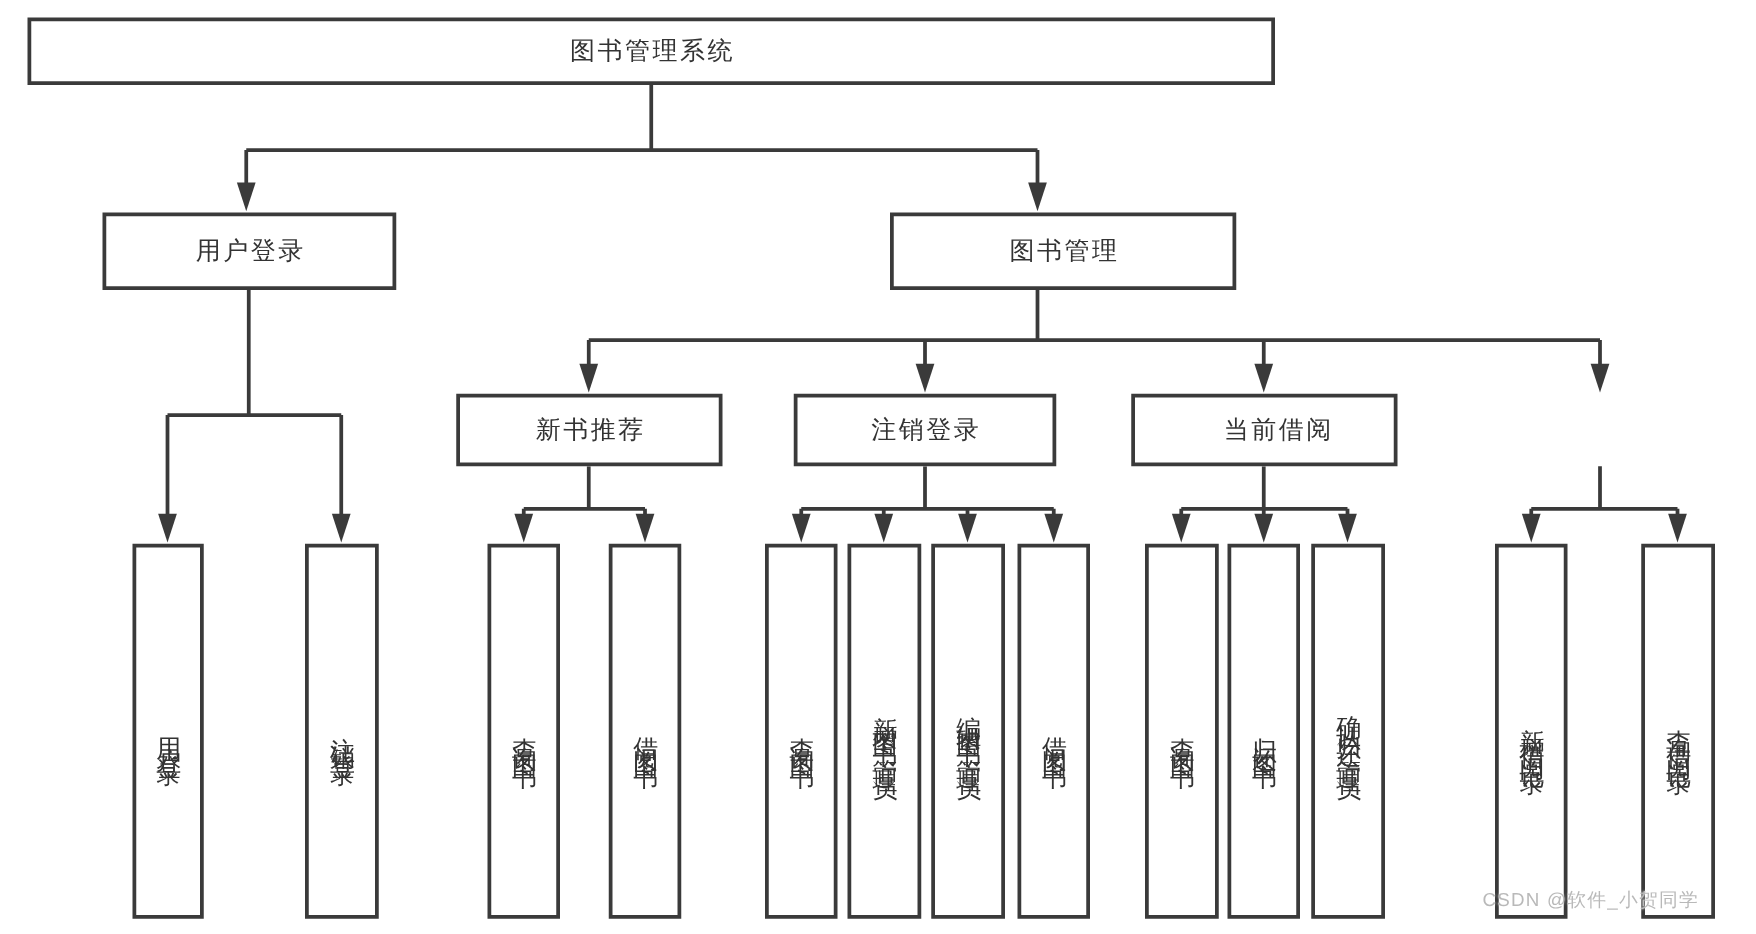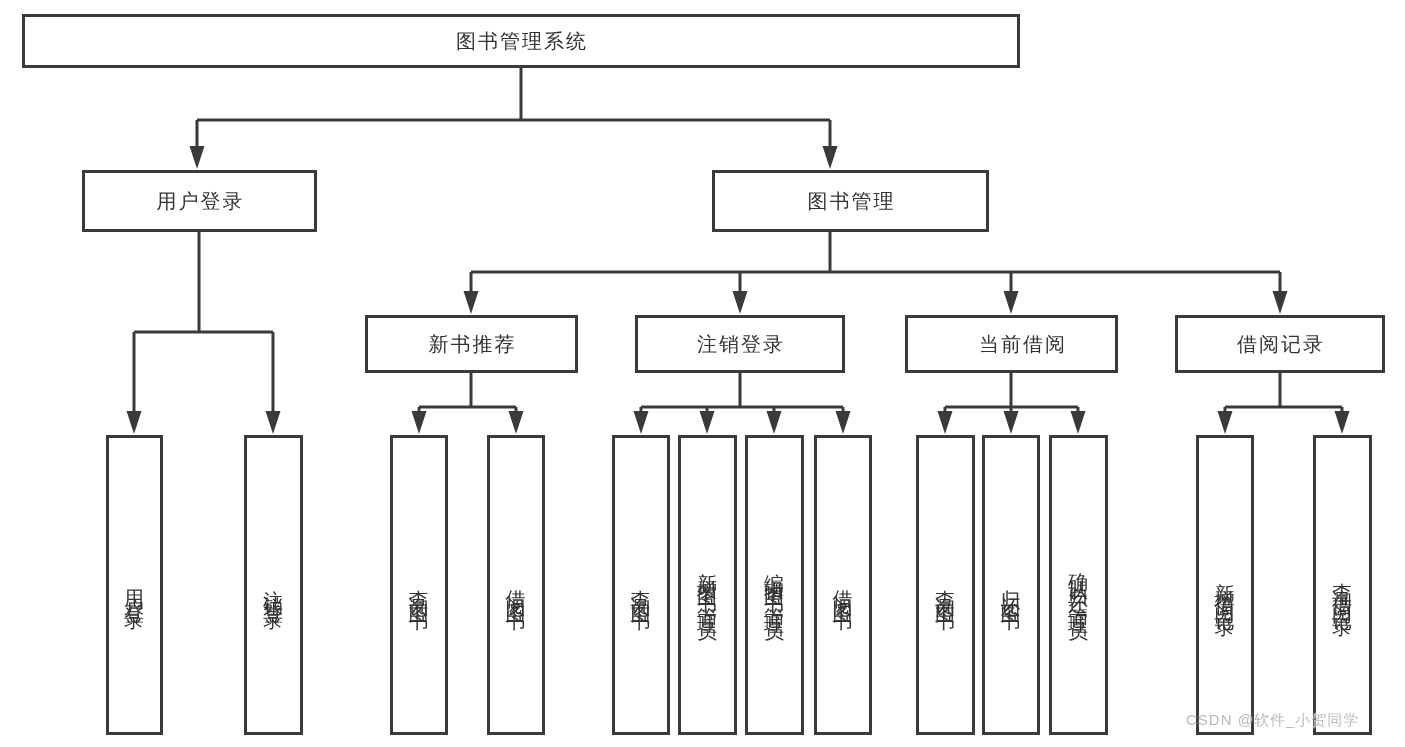"借阅记录" div.node { html: <div>借阅记录</div> -> none }
